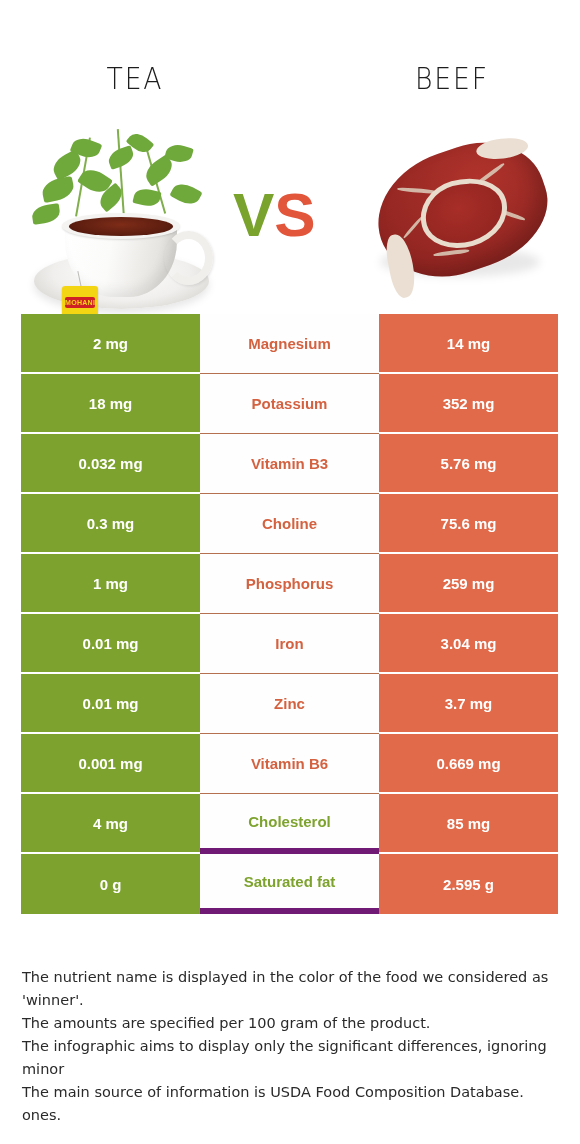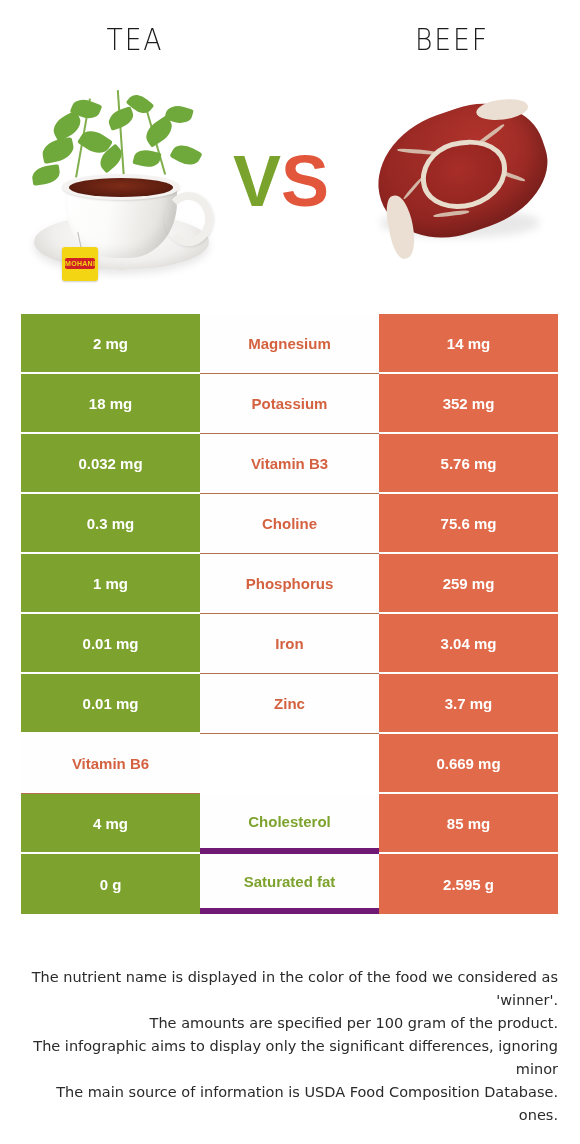"TEA" .header { margin-top: none -> 39px }
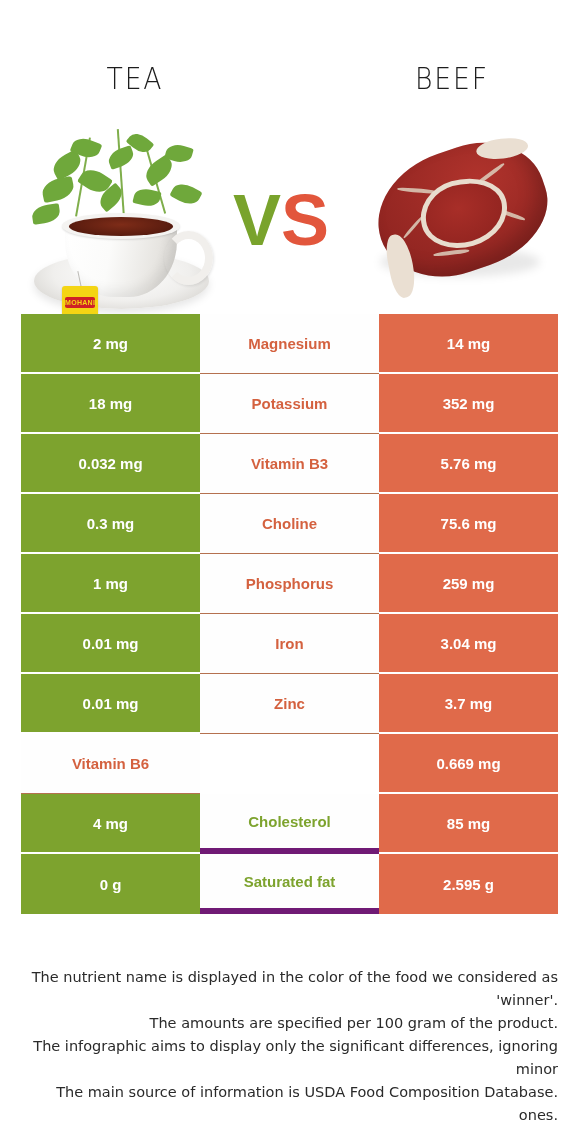"VS" .vs { font-size: 72px -> 62px }
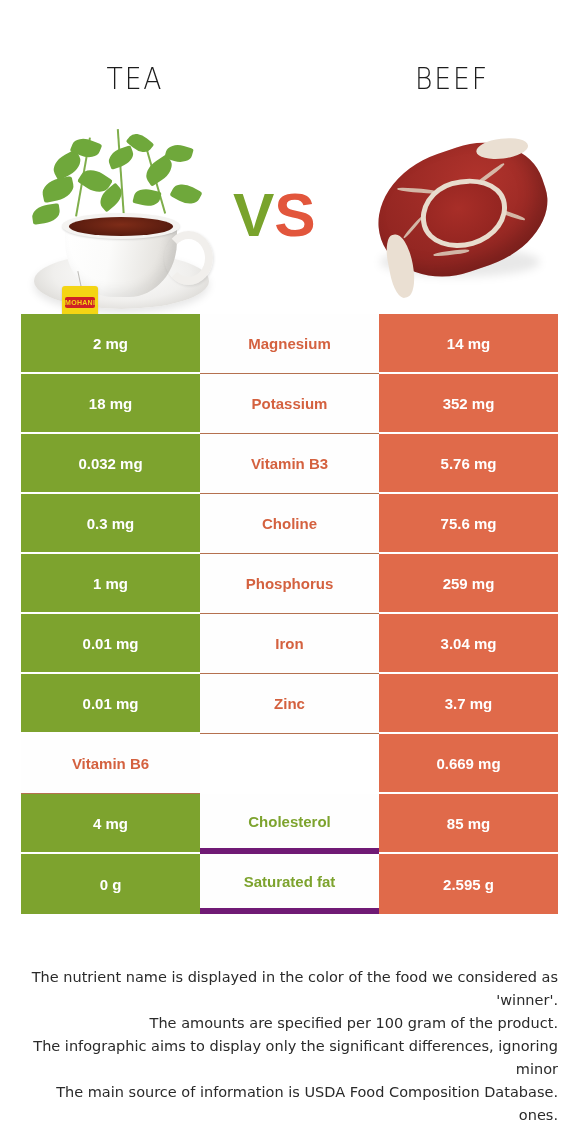"2 mg" .row { justify-content: space-between -> none }
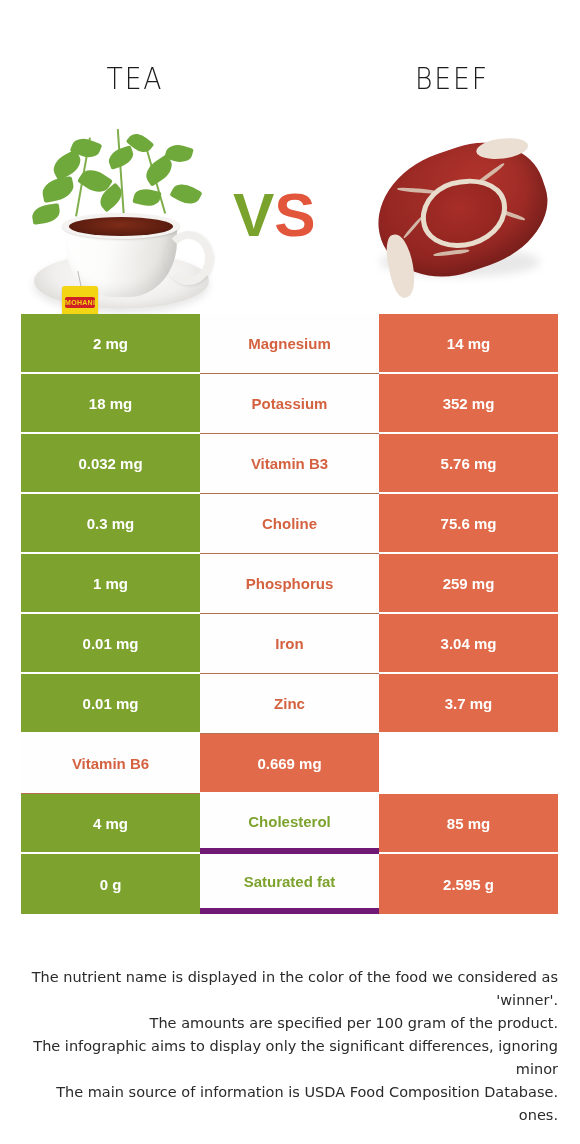"0.001 mg" div.cell { html: none -> <div>0.001 mg</div> }
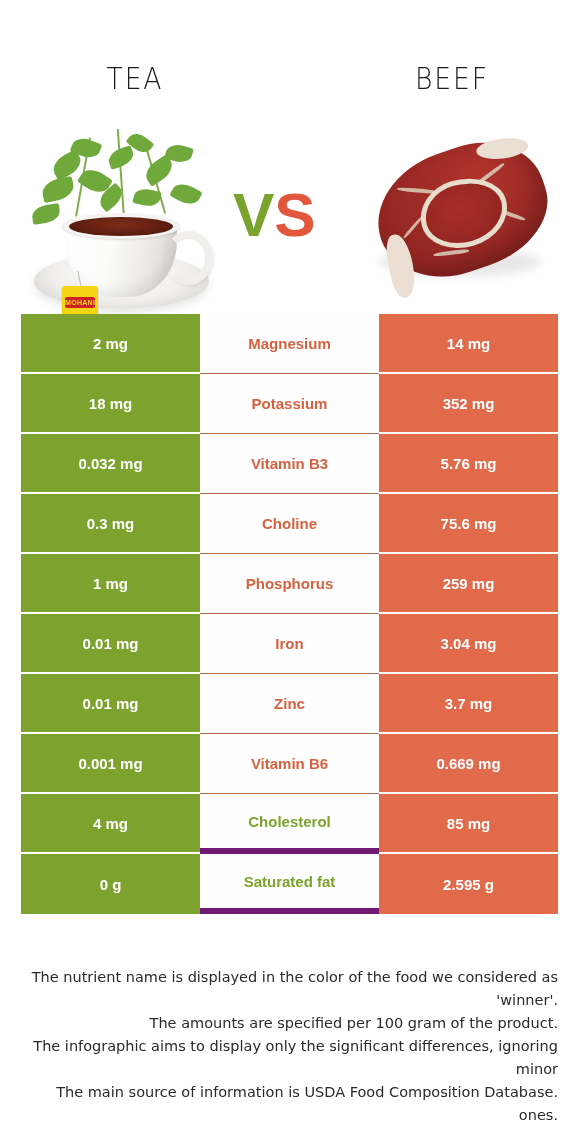"The nutrient name is displayed" .footer { text-align: right -> left }
